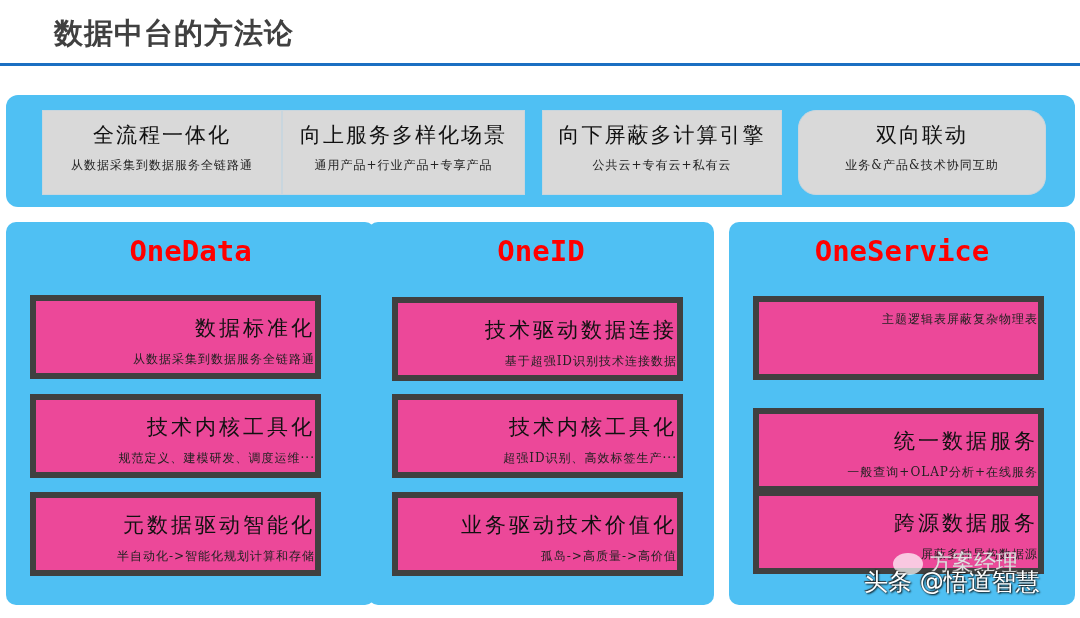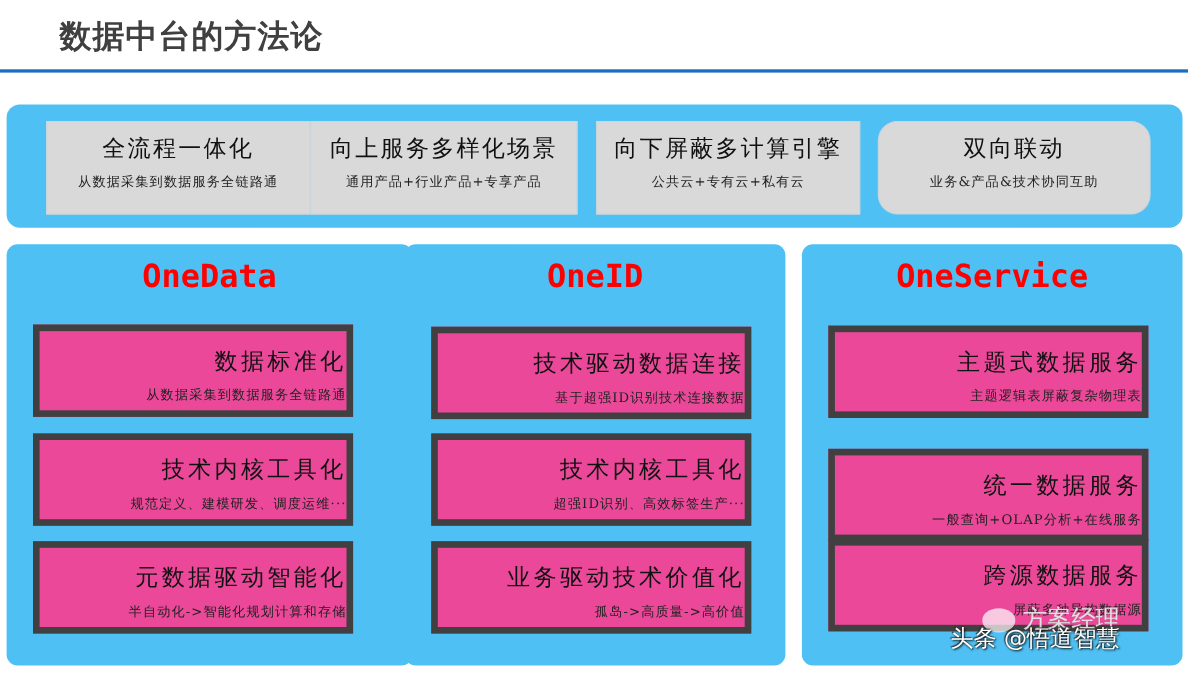"主题式数据服务" div.h { html: <div>主题式数据服务</div> -> none }
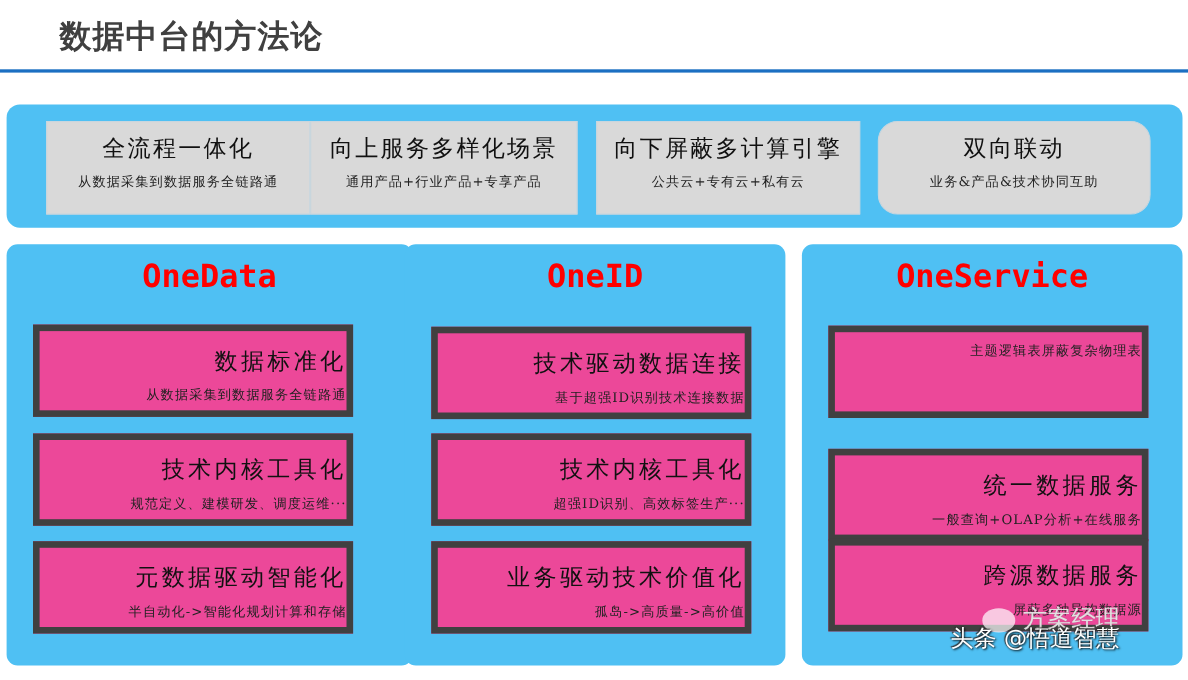"头条 @悟道智慧" .wm { font-size: 21px -> 24px }
